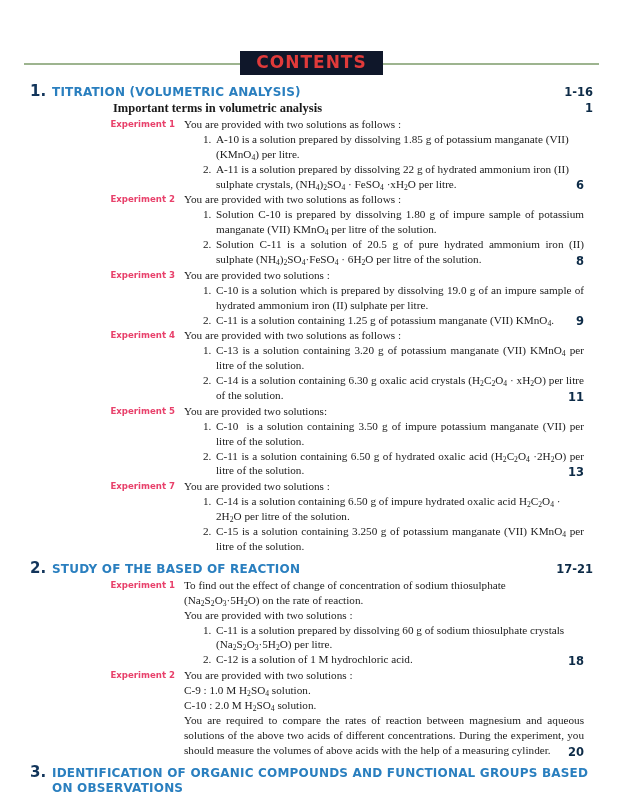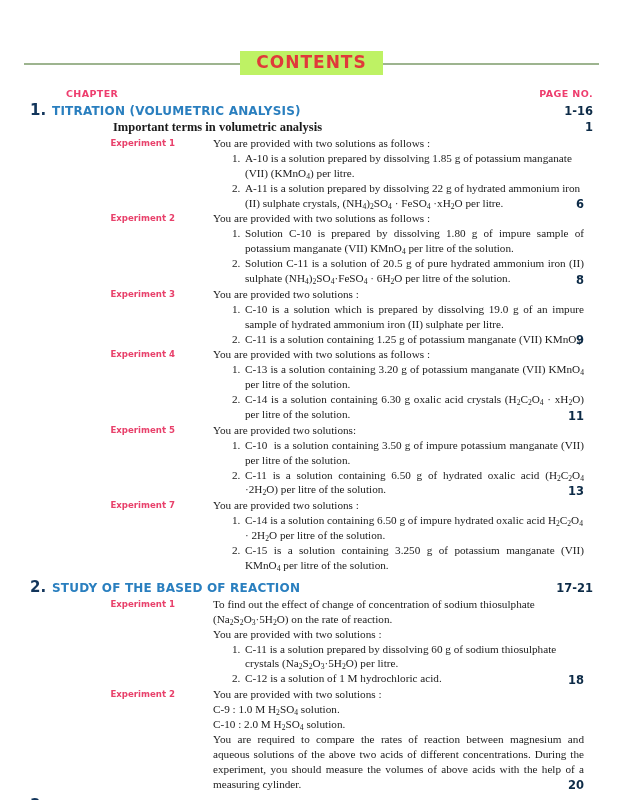"CONTENTS" .contents-title { background: #bef264 -> #0f172a }
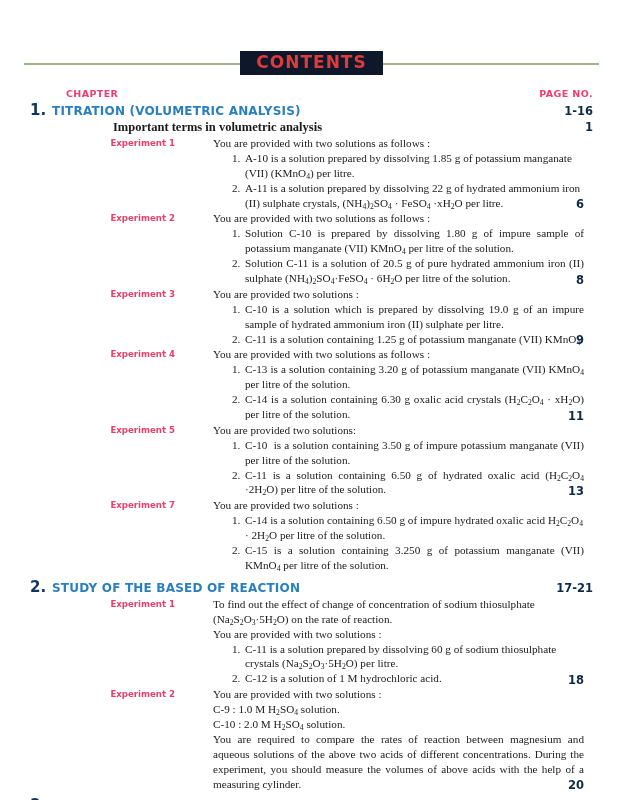"CHAPTER" div.col-head { html: <div> <span>CHAPTER</span> <span>PAGE NO.</span> </div> -> none }
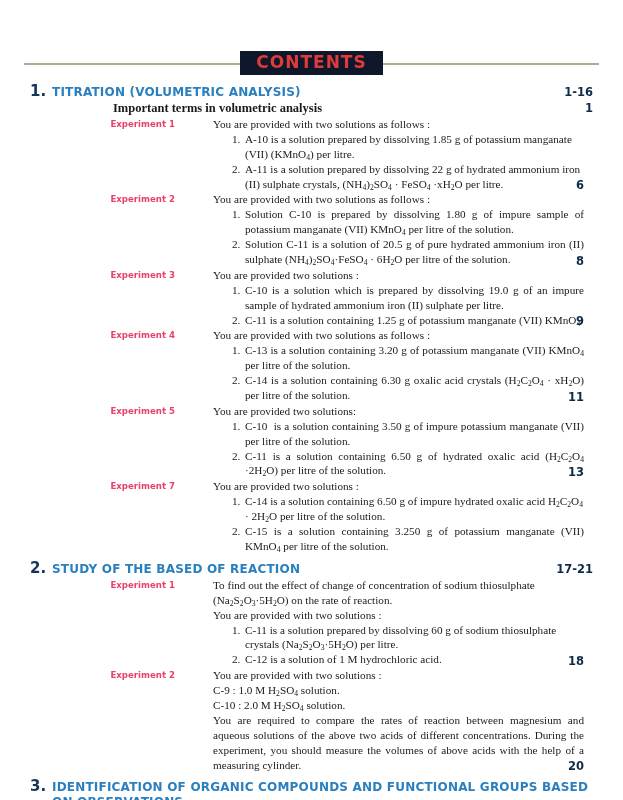"Experiment 1" .exp { gap: 29px -> none }
